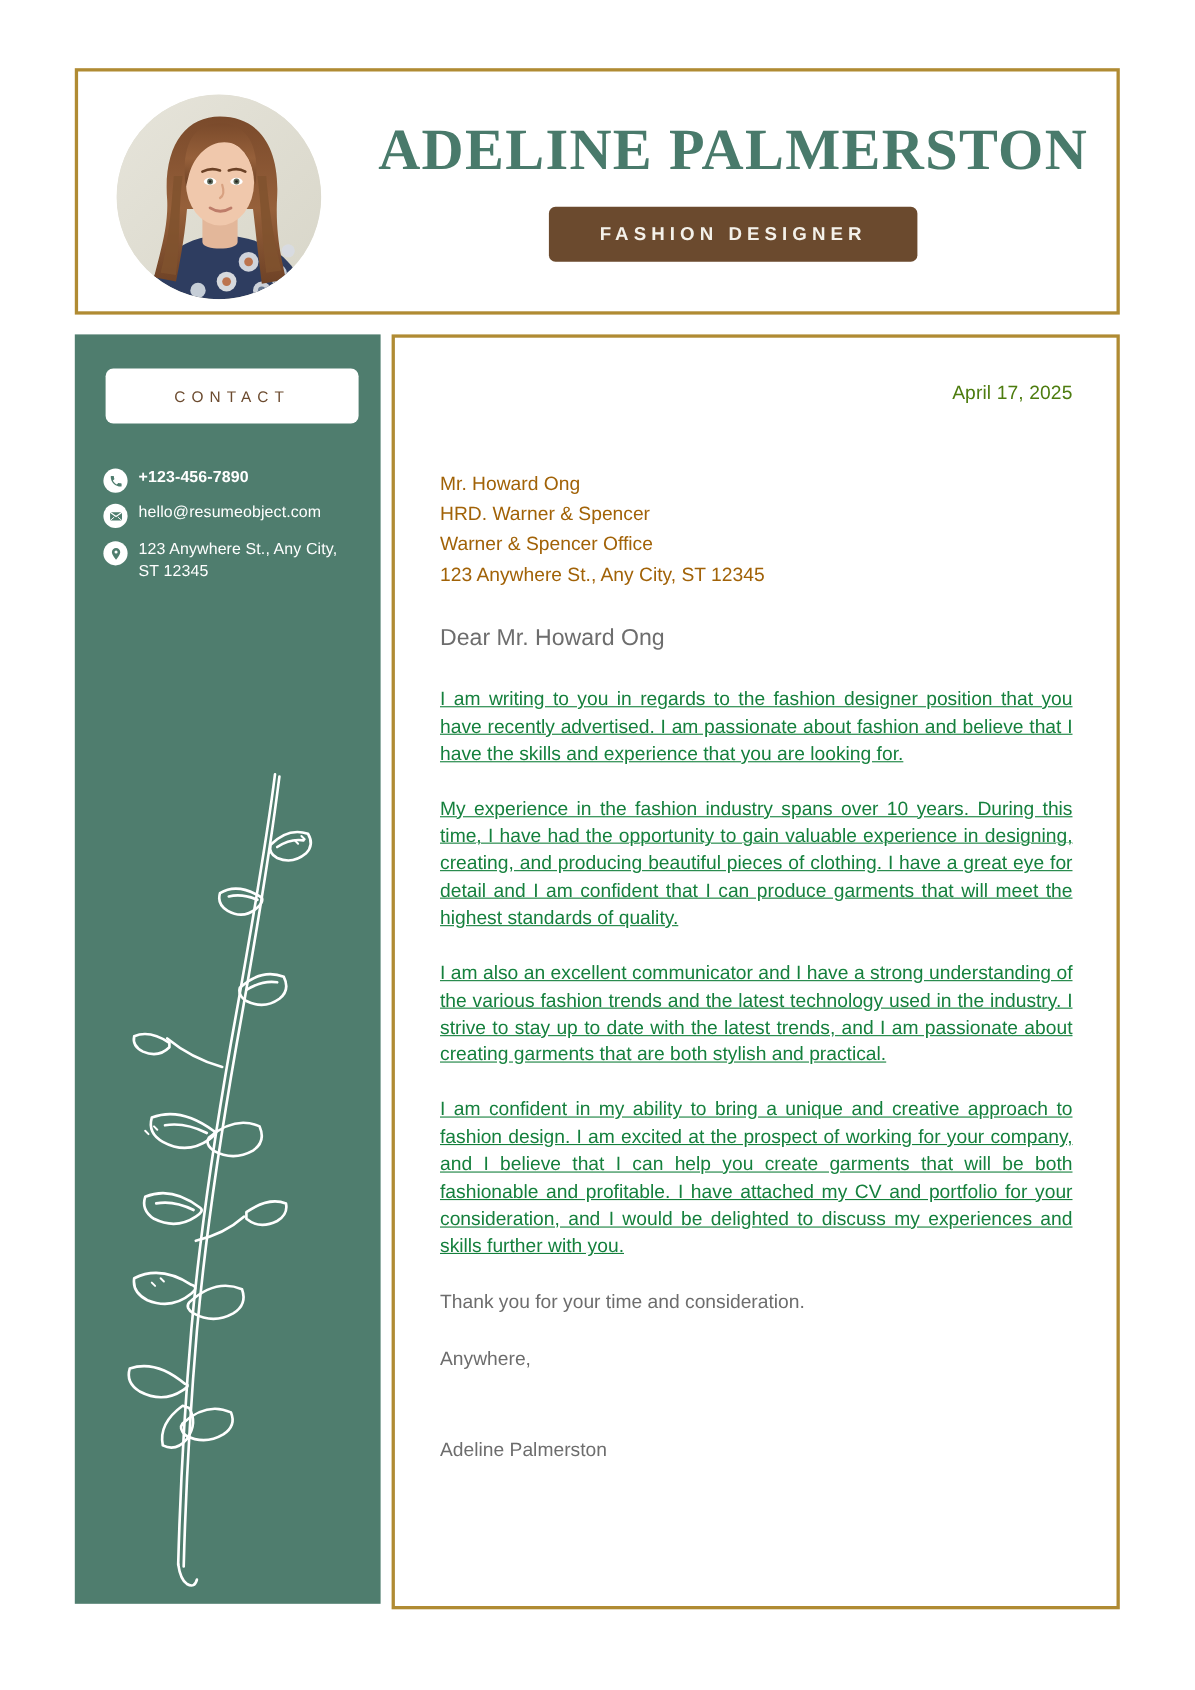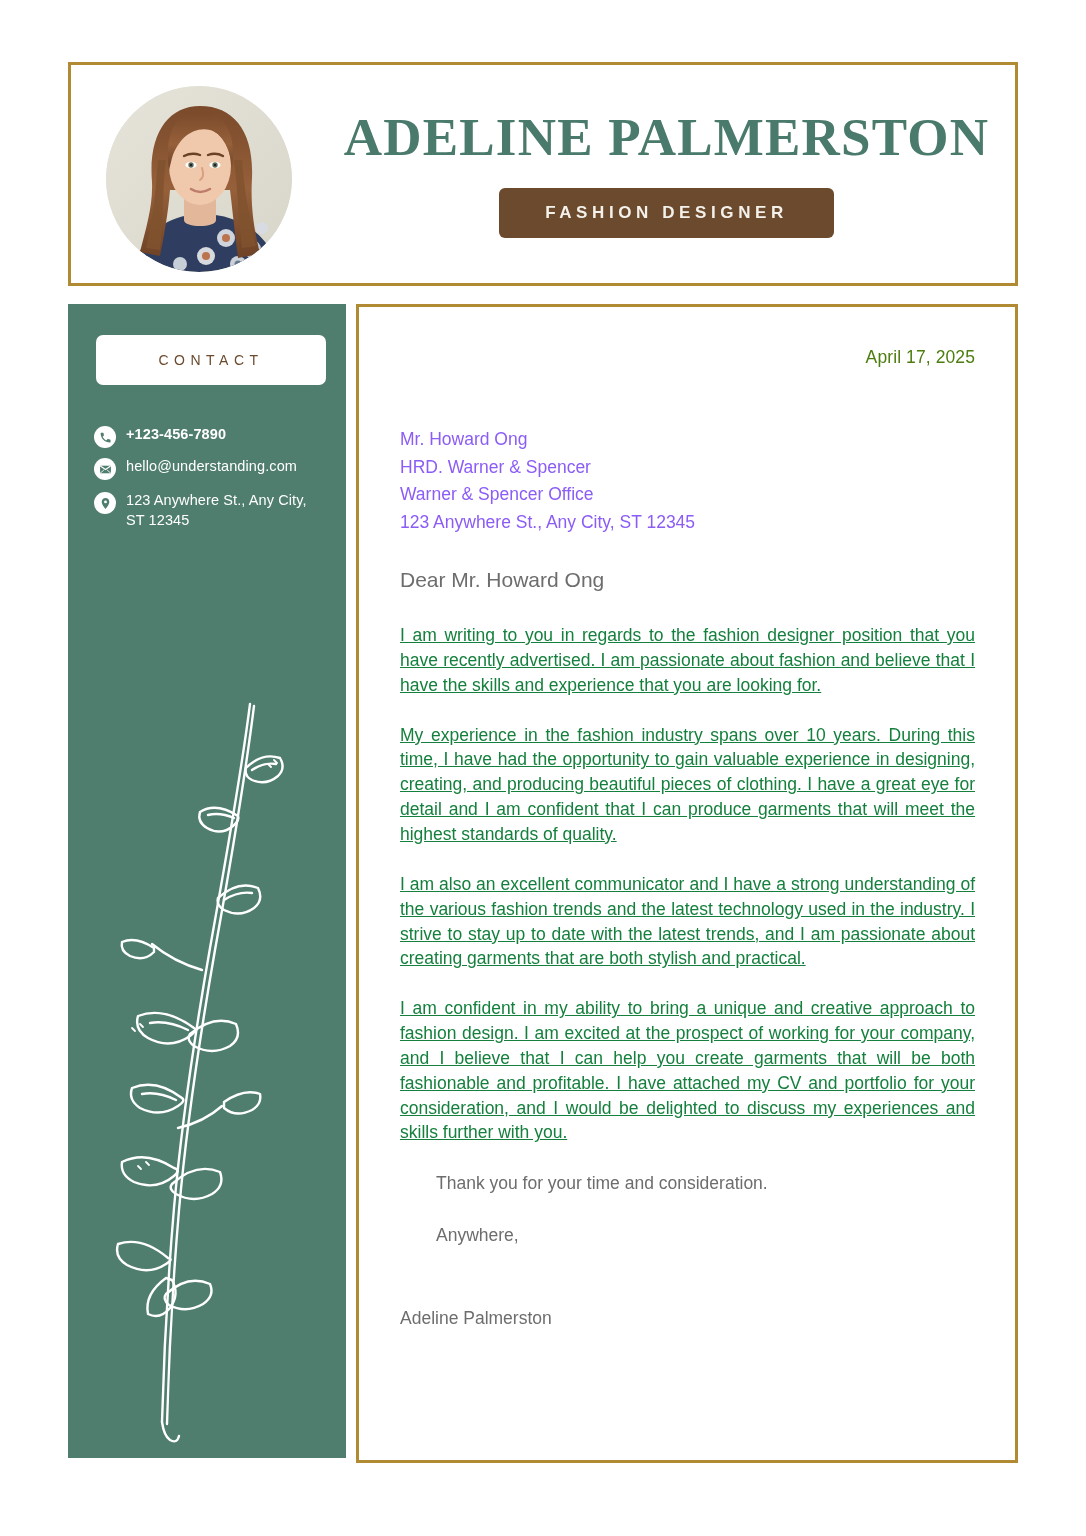"Mr. Howard Ong" .recipient { color: #8b5cf6 -> #a16207 }
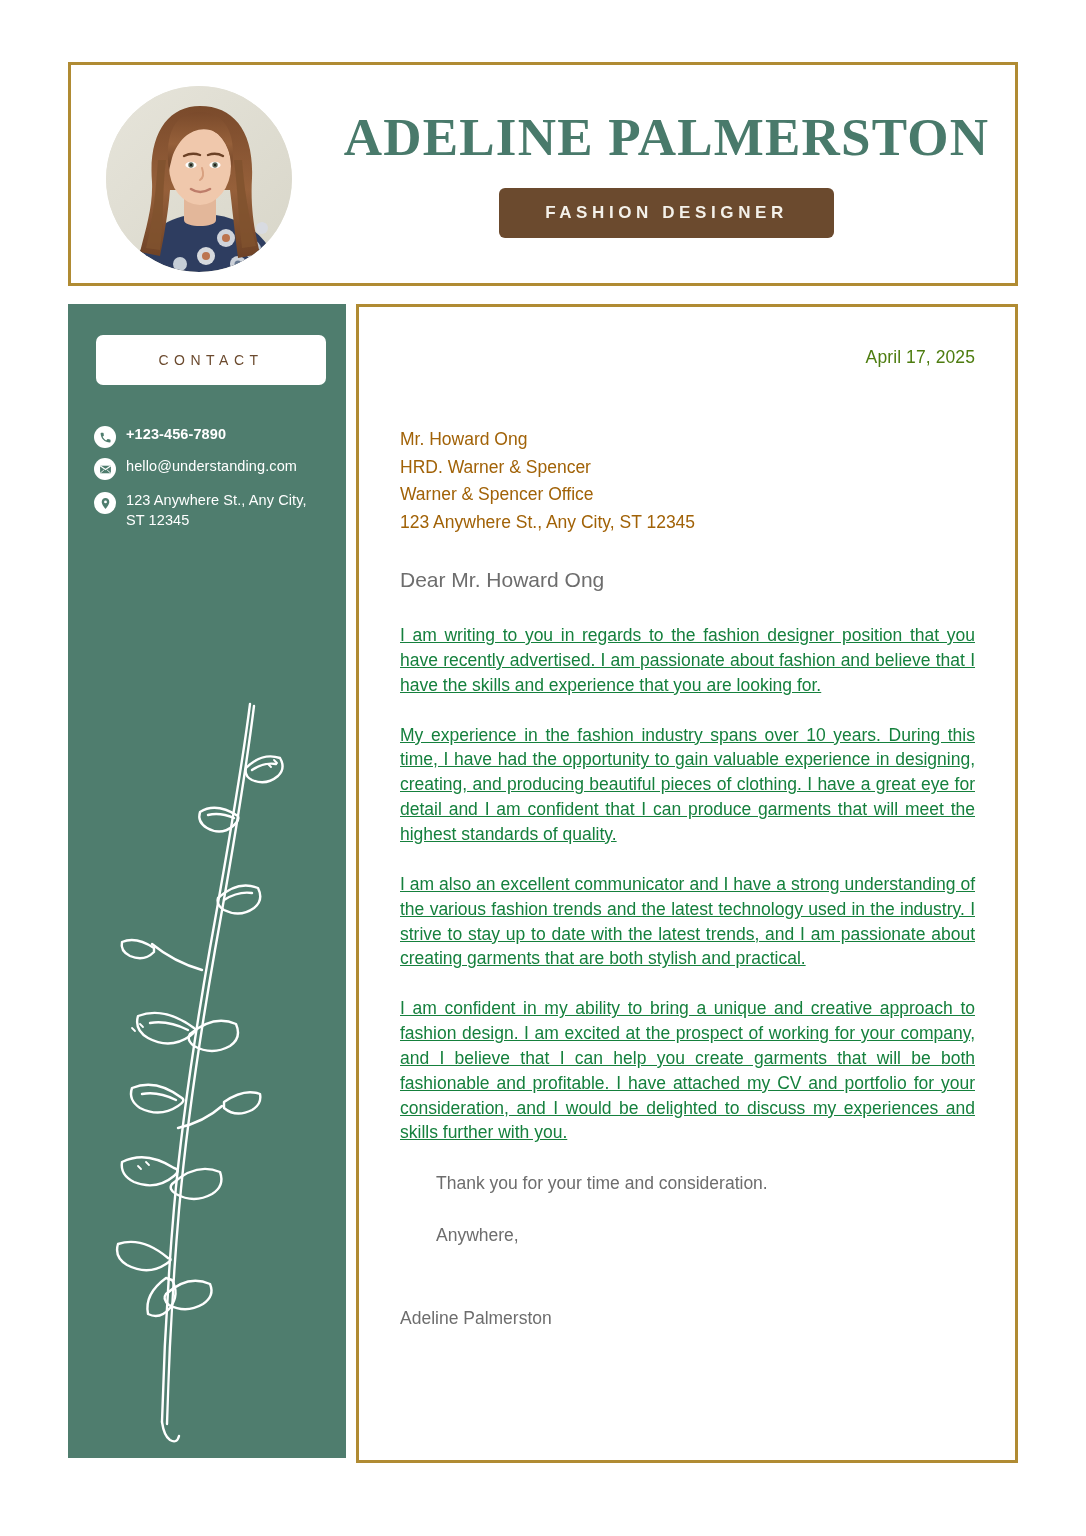"hello@understanding.com" span.contact-text { text: hello@understanding.com -> hello@resumeobject.com }
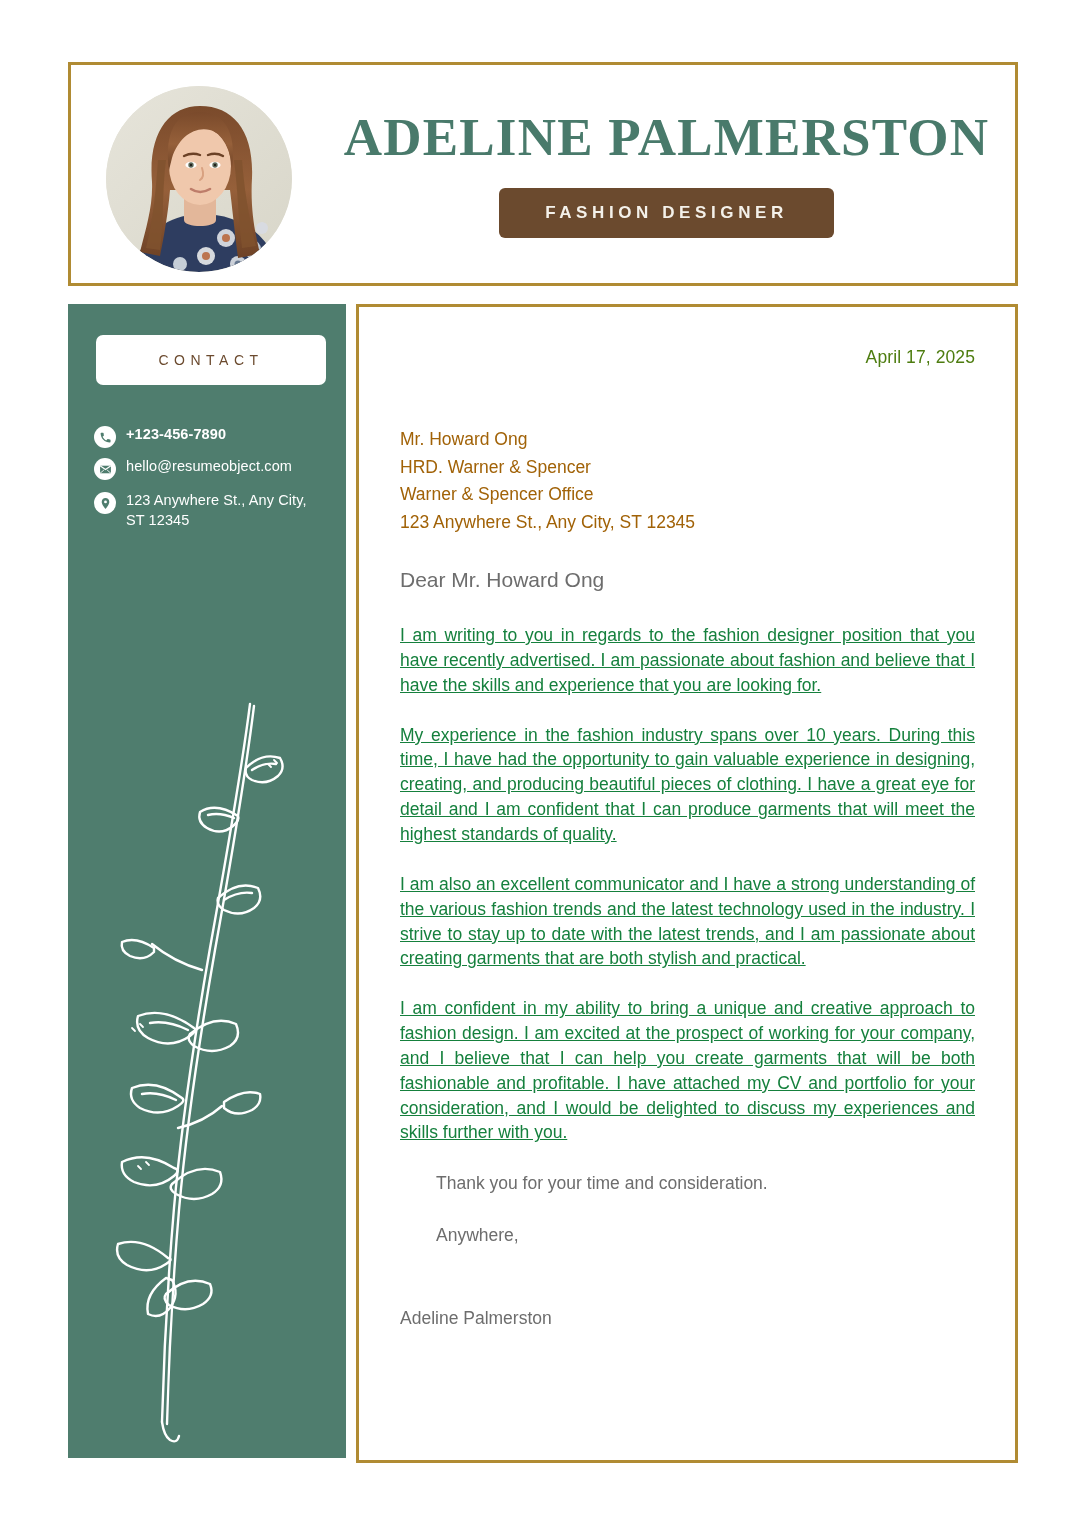"Thank you for your time" .closing-line { margin-left: 36px -> none }
